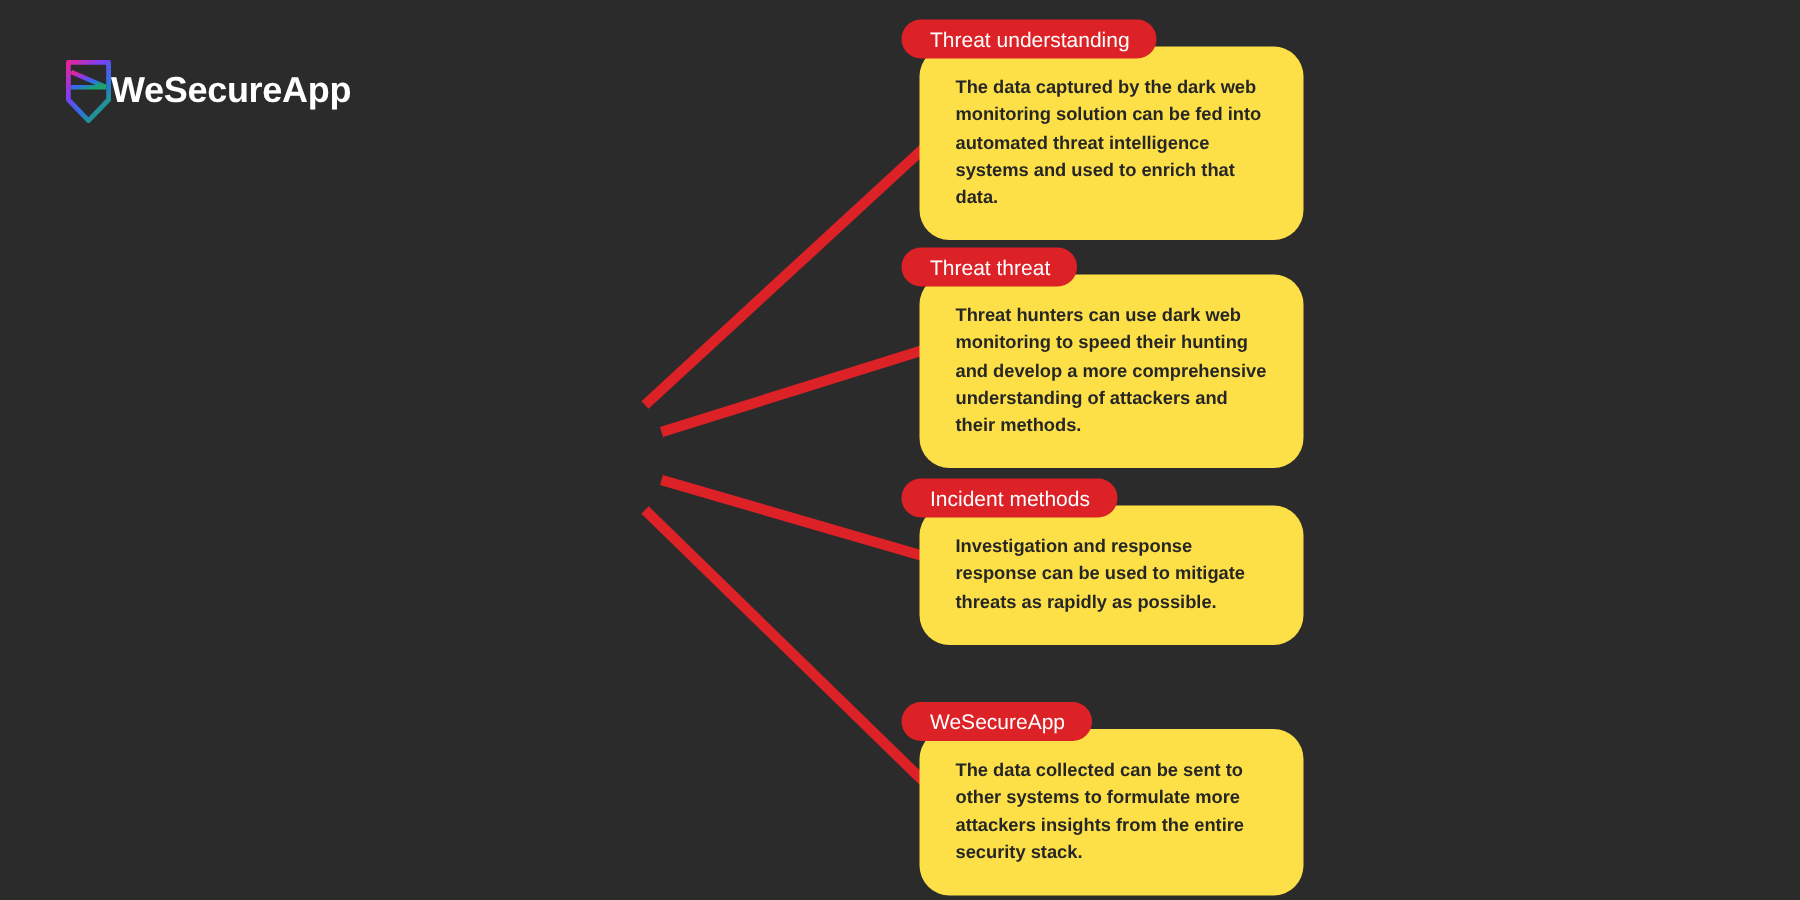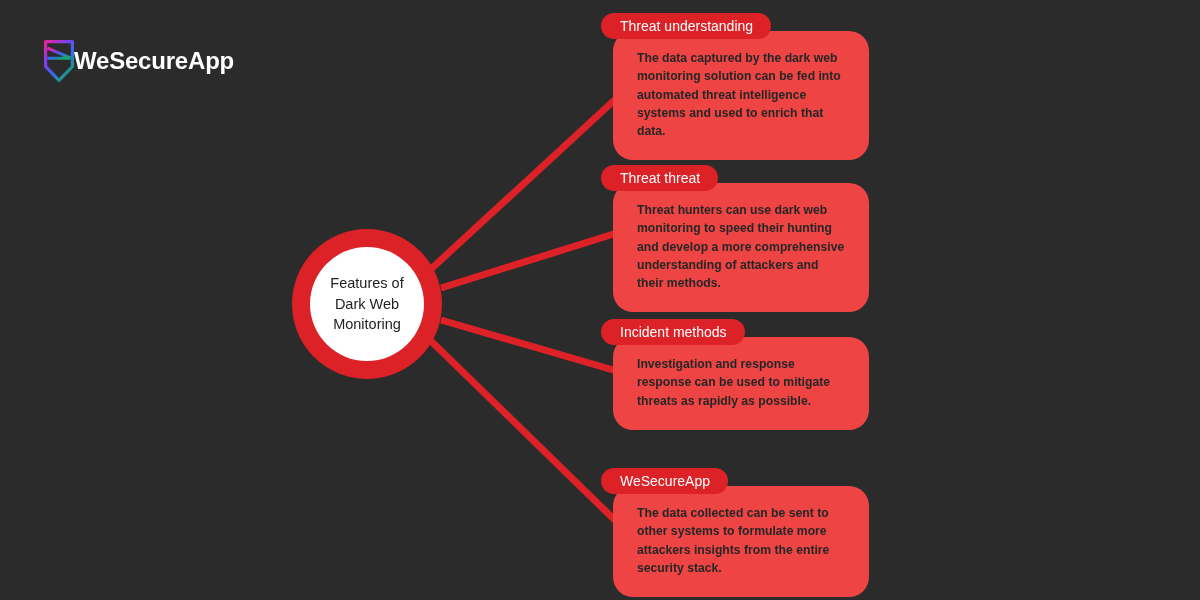"The data captured by the" .node-body { background: #ef4444 -> #fde047 }
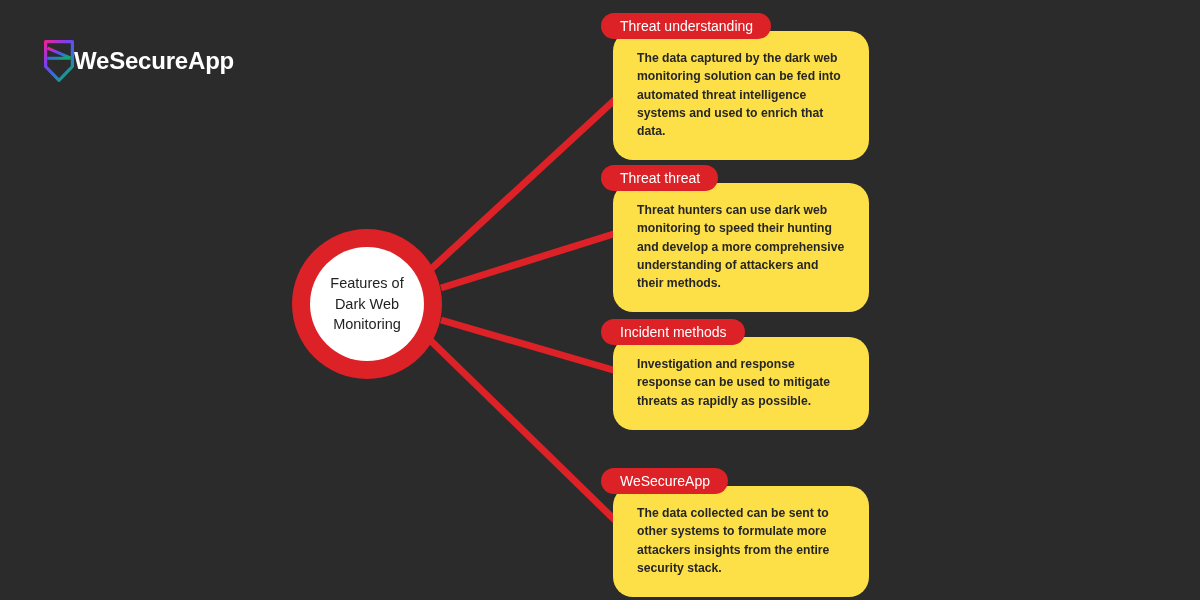"Features of" div { html: <div> <div> <div>Features of Dark Web Monitoring</div> </div> </div> -> none }
